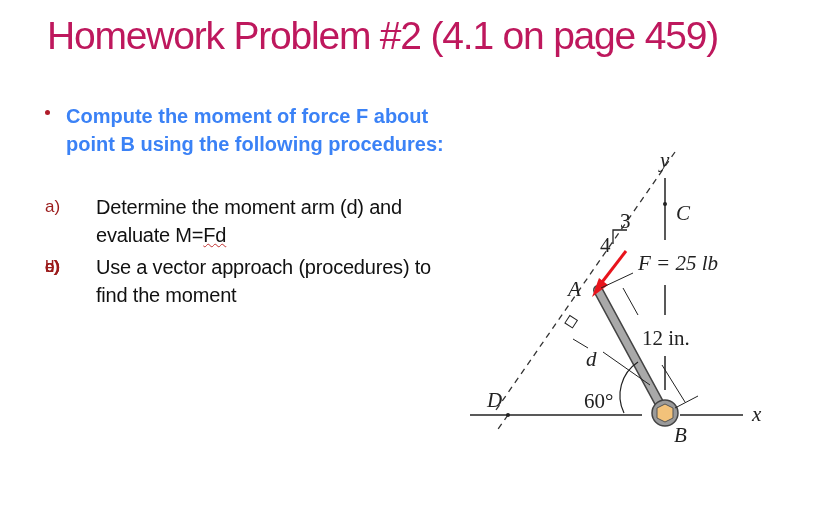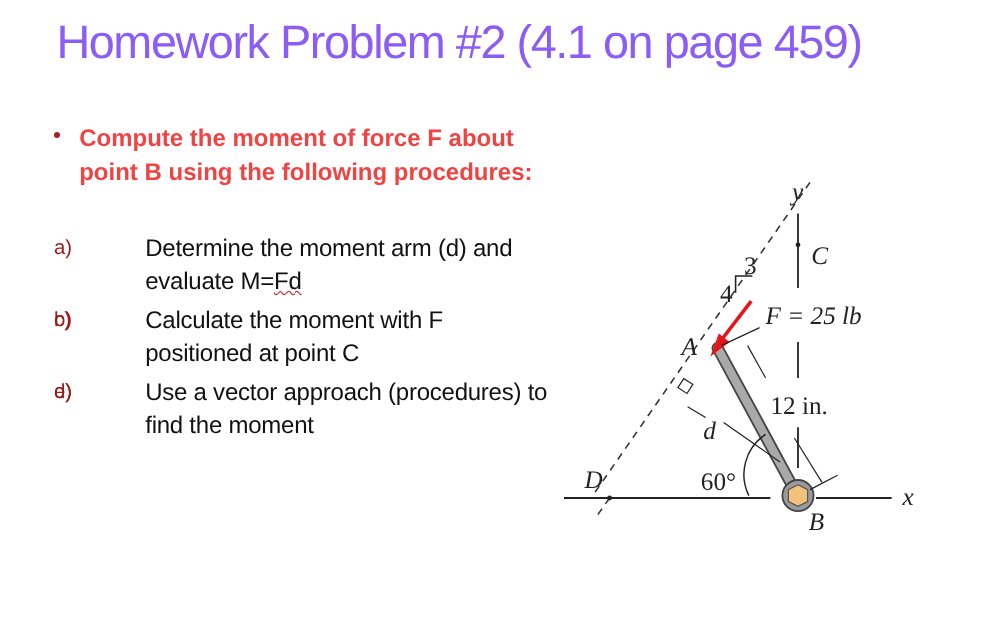"Homework Problem #2 (4.1 on" .title { color: #8b5cf6 -> #be185d }
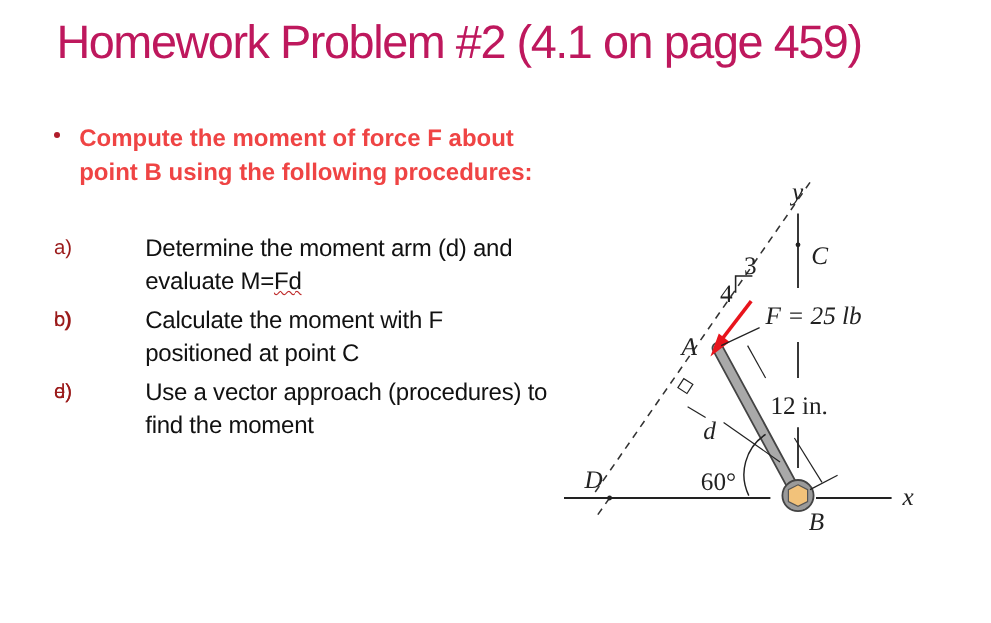"Compute the moment of force" .intro-text { color: #ef4444 -> #3b82f6 }
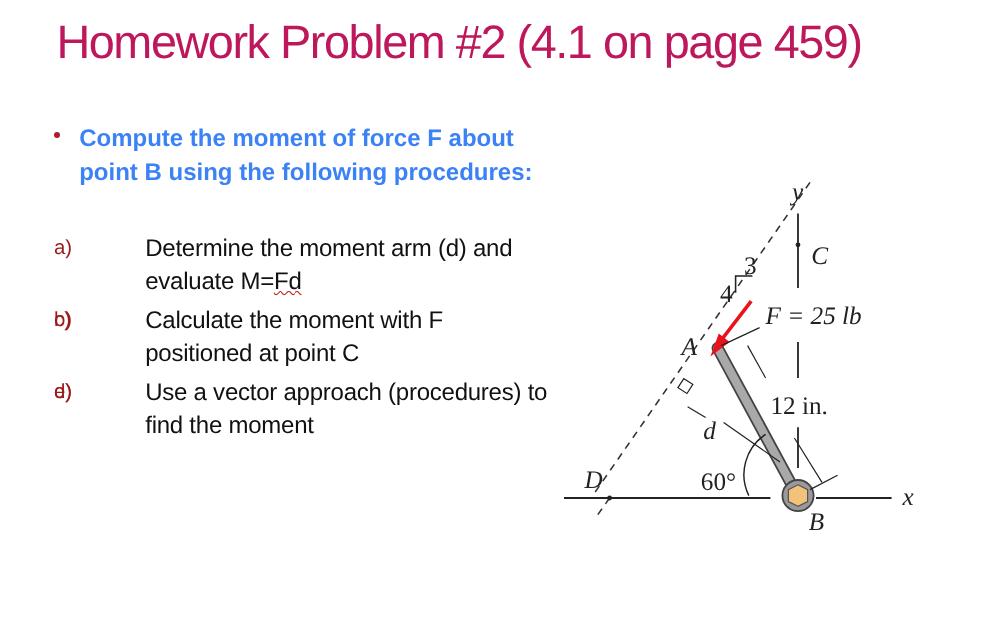"Determine the moment arm (d)" .text { margin-left: 76px -> 51px }
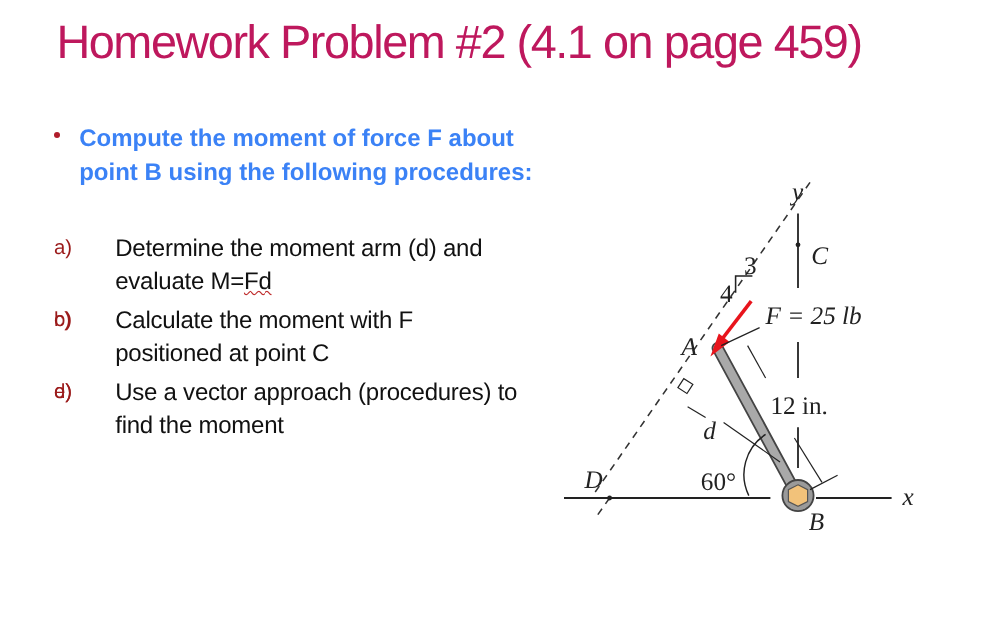"Calculate the moment with F" div.text { html: <div>Calculate the moment with F positioned at point C</div> -> none }
